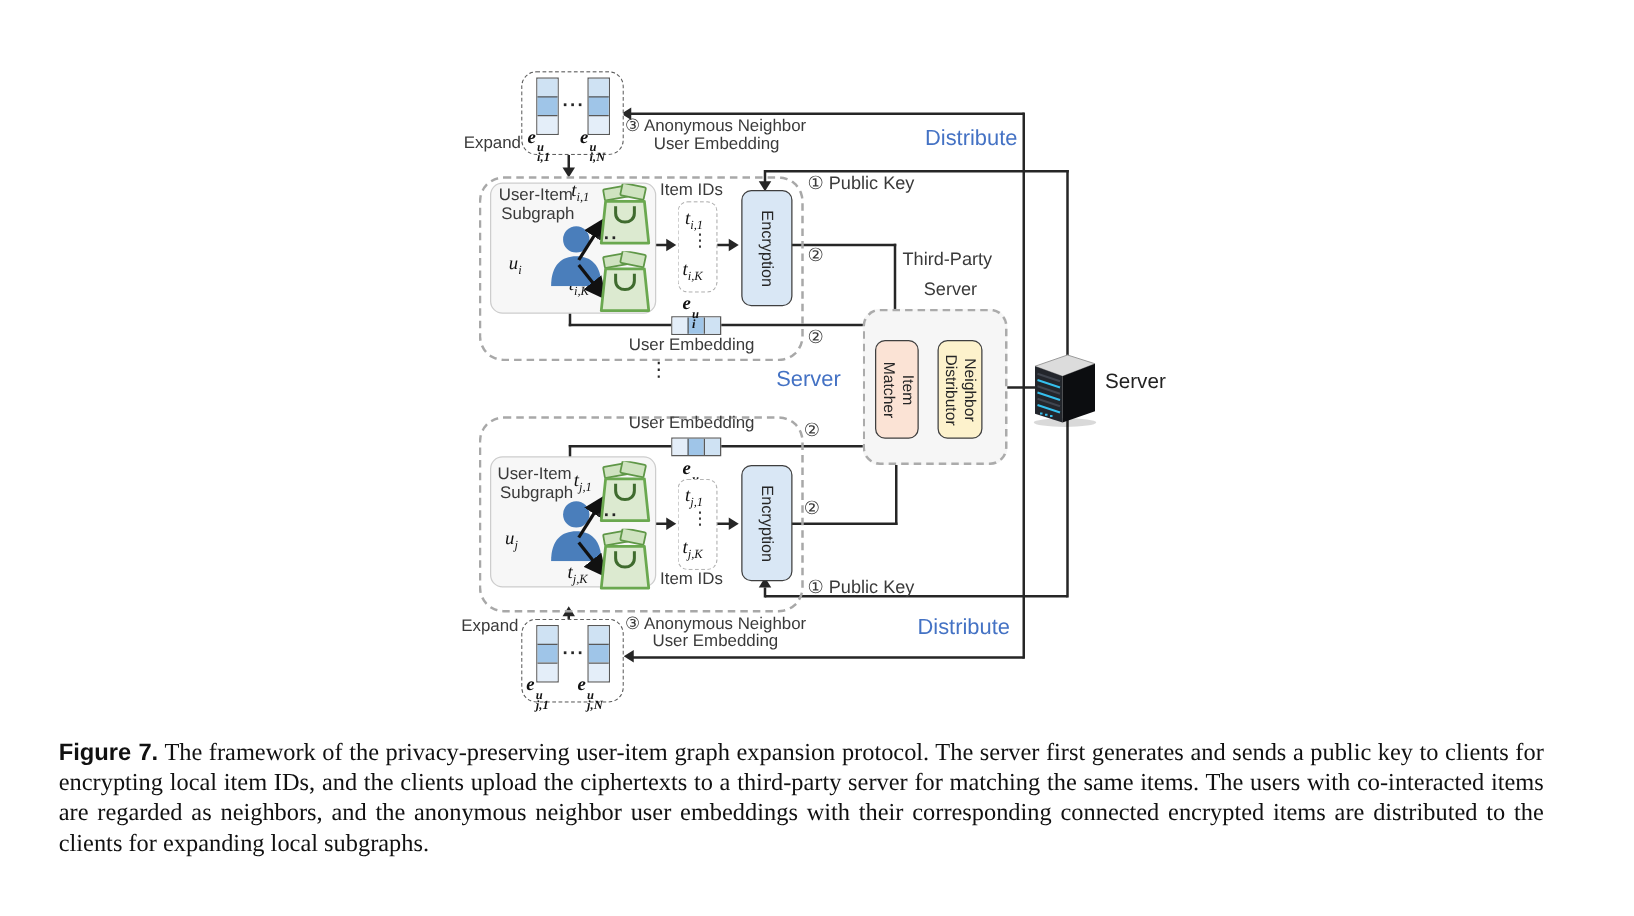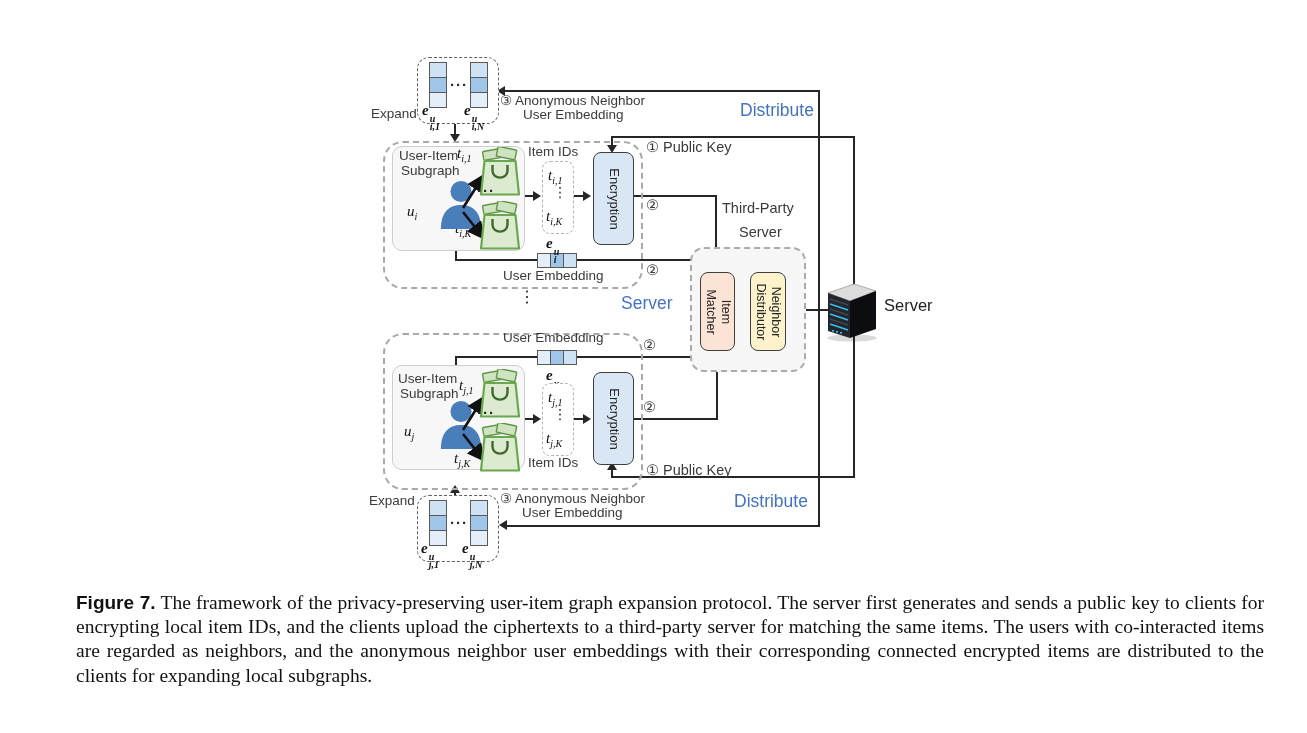"Figure 7. The framework of" .caption { left: 76px -> 47px }
